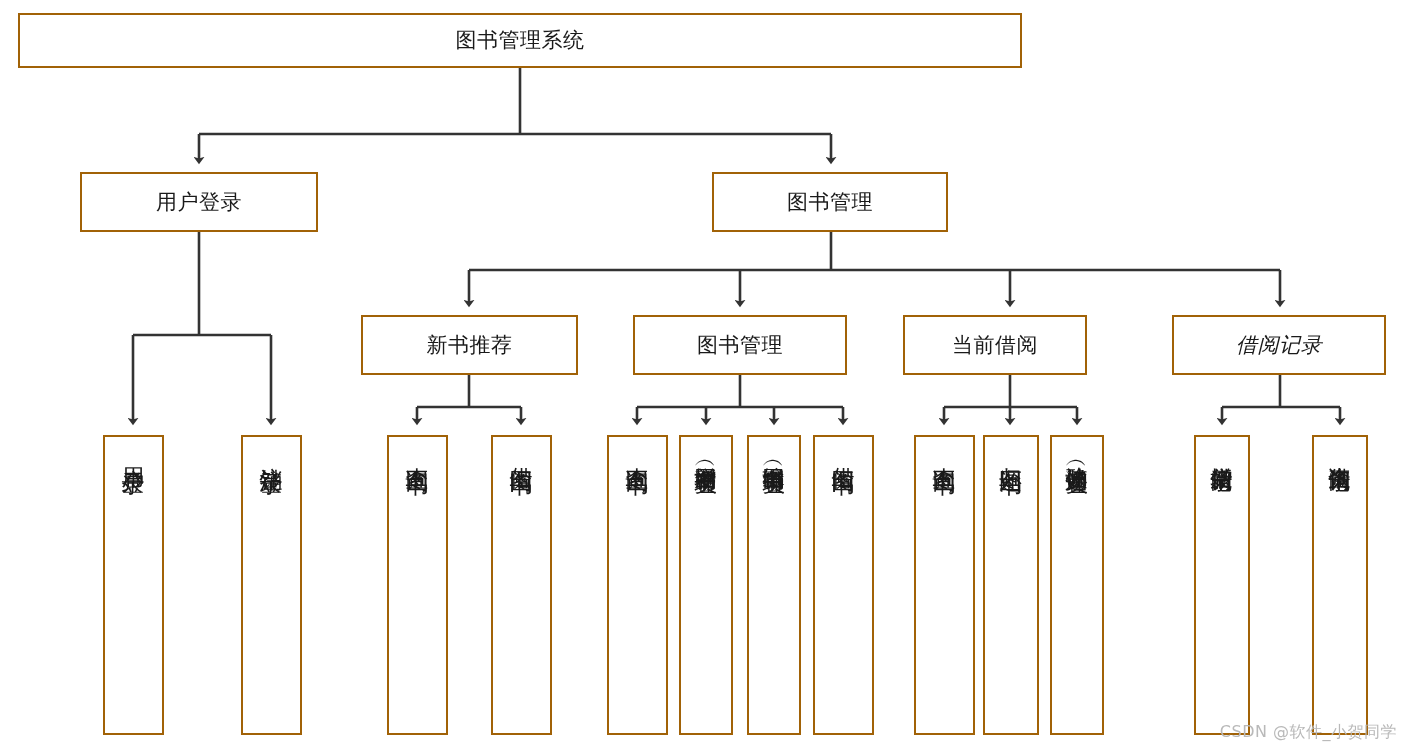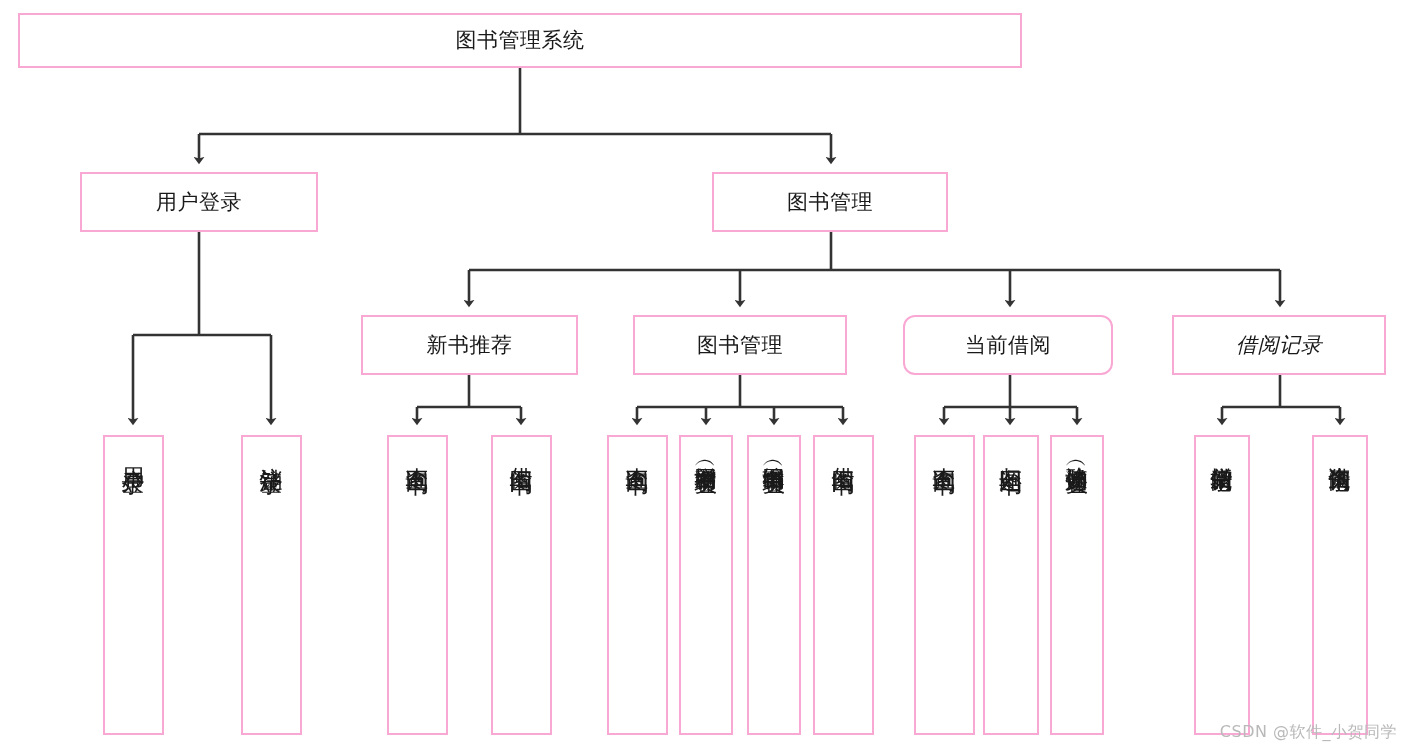"图书管理系统" .node { border: 2px solid #f9a8d4 -> 2px solid #a16207 }
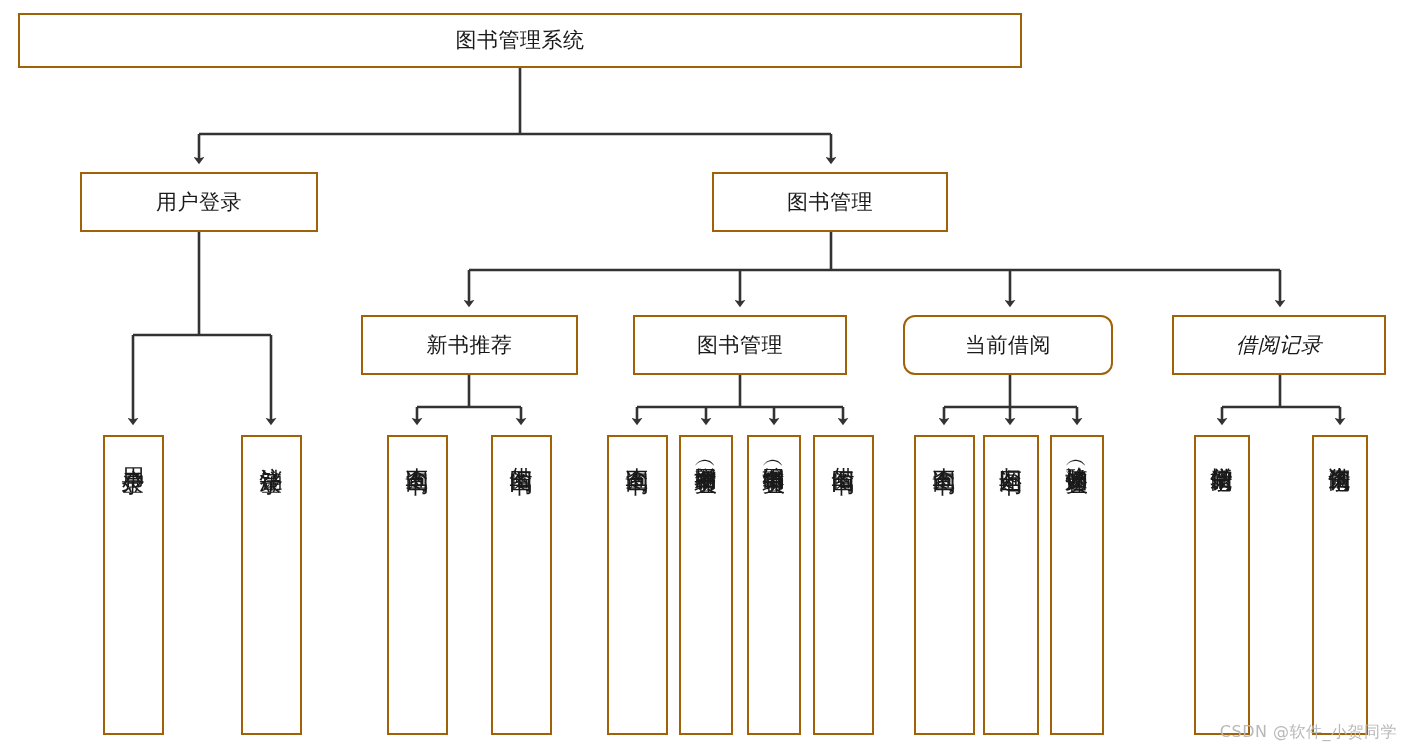"当前借阅" div.node { border-radius: 12px -> none; width: 210px -> 184px }
